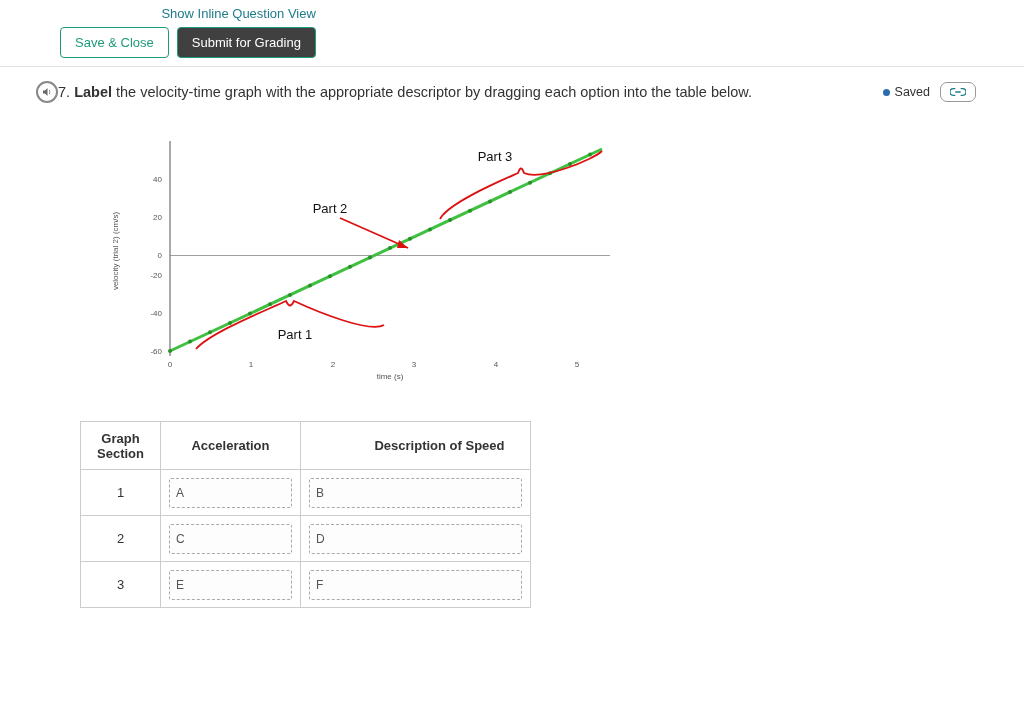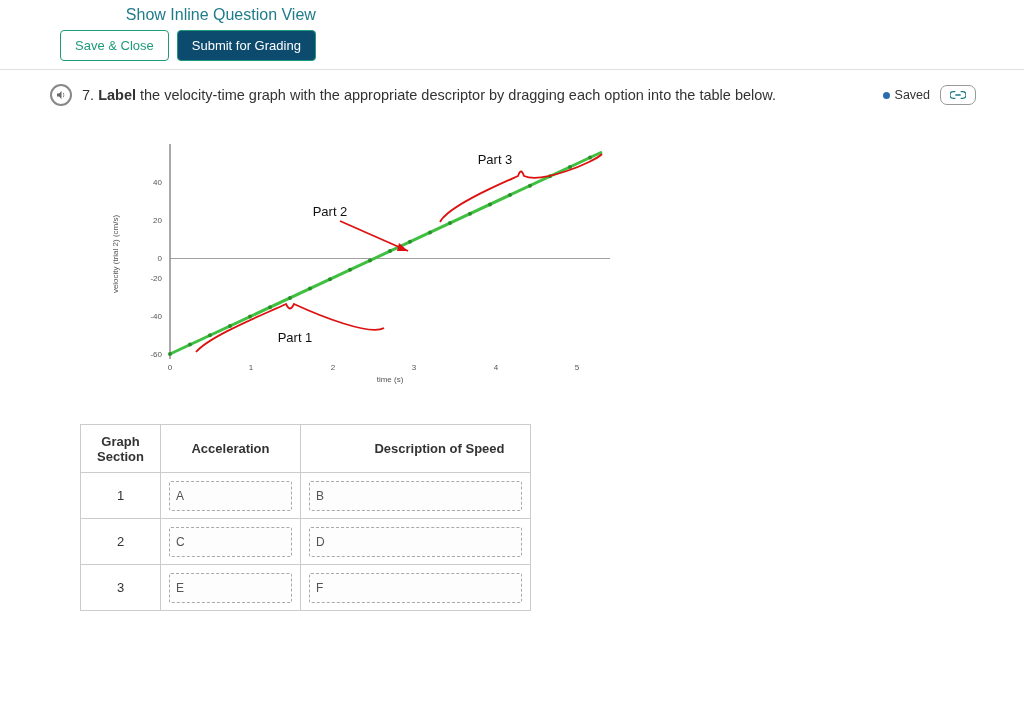"Show Inline Question View" .inline-link { font-size: 16px -> 13px }
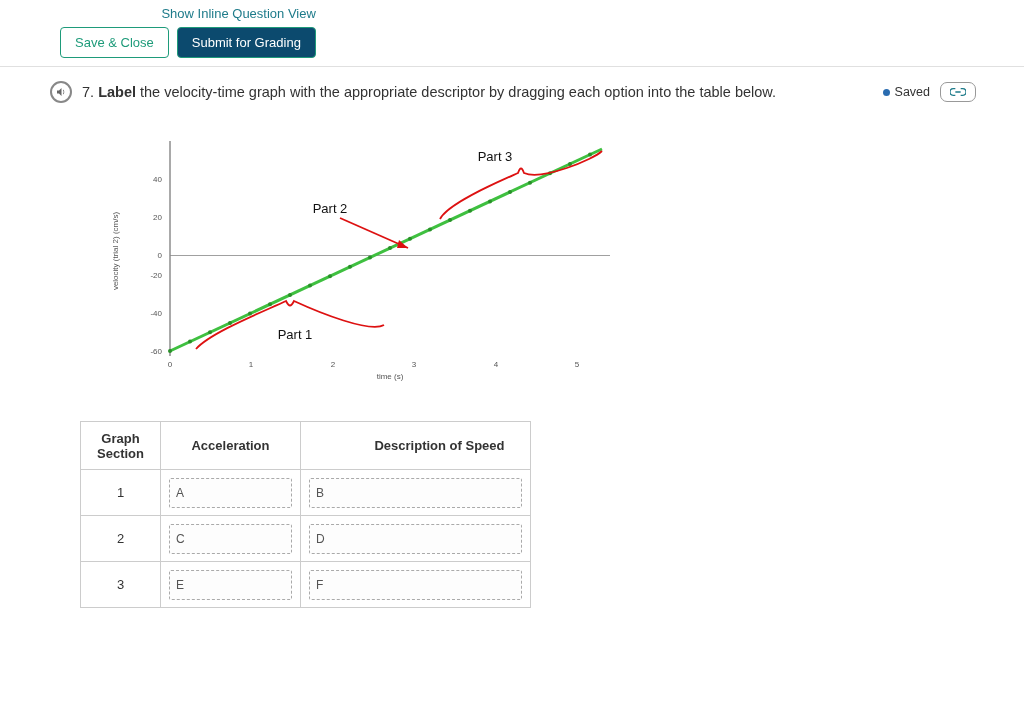"Submit for Grading" .btn-primary { background: #0c4a6e -> #404040 }
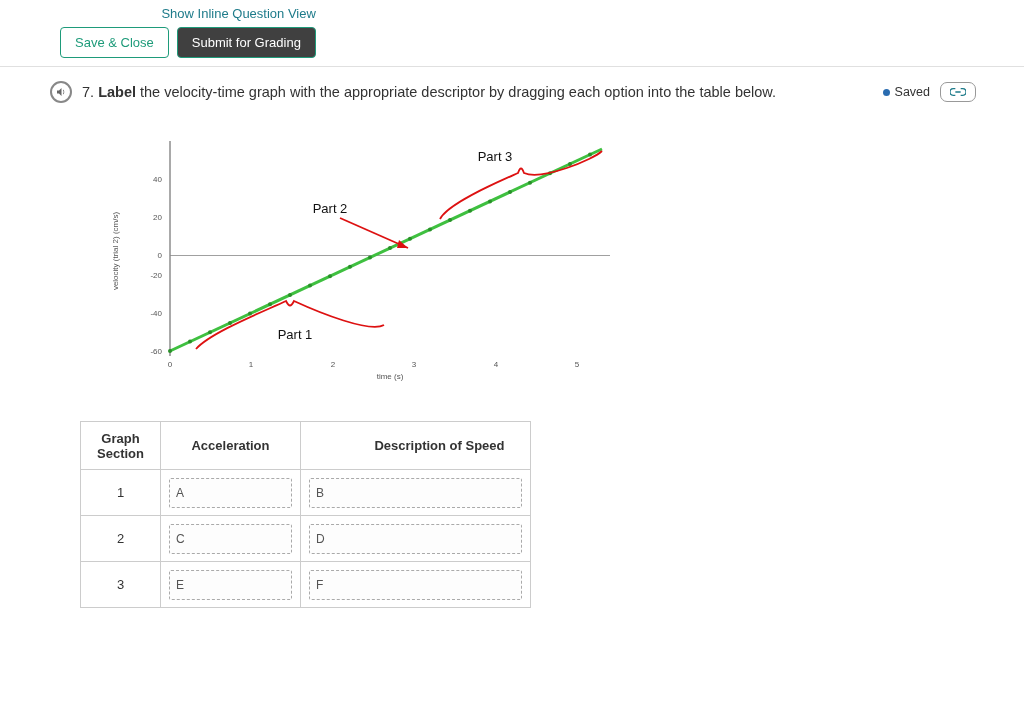"7. Label the velocity-time graph" .q-header { gap: 10px -> none; padding: 14px 48px 8px 50px -> 14px 48px 8px 36px }
